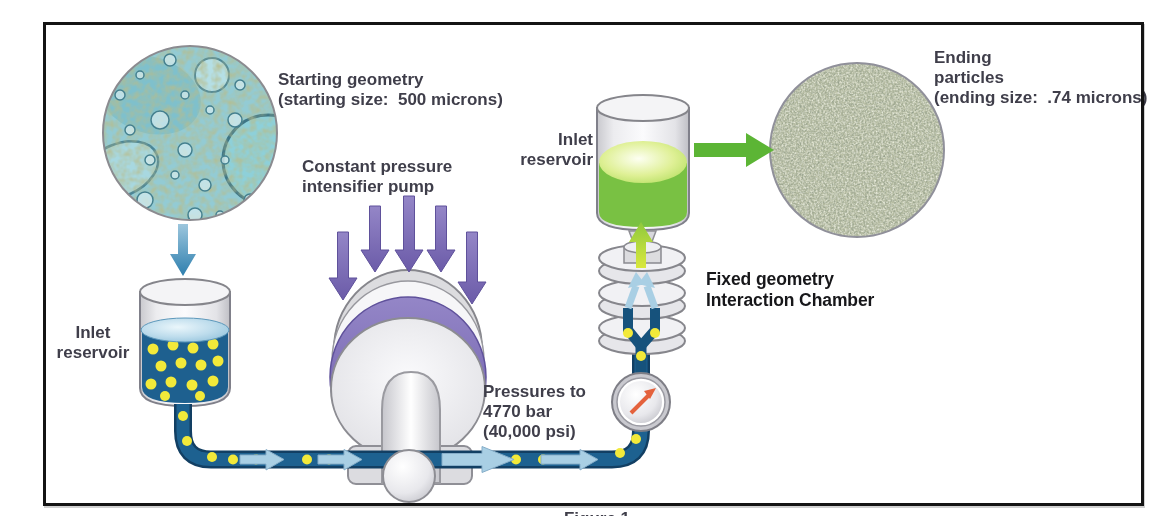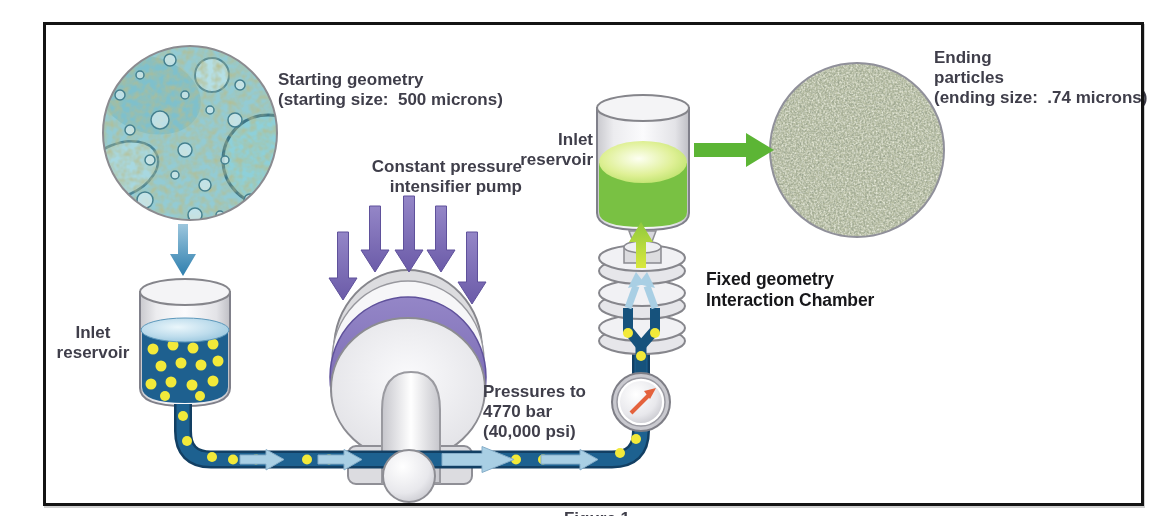"Constant pressure" #lbl-pump { text-align: right -> left }
